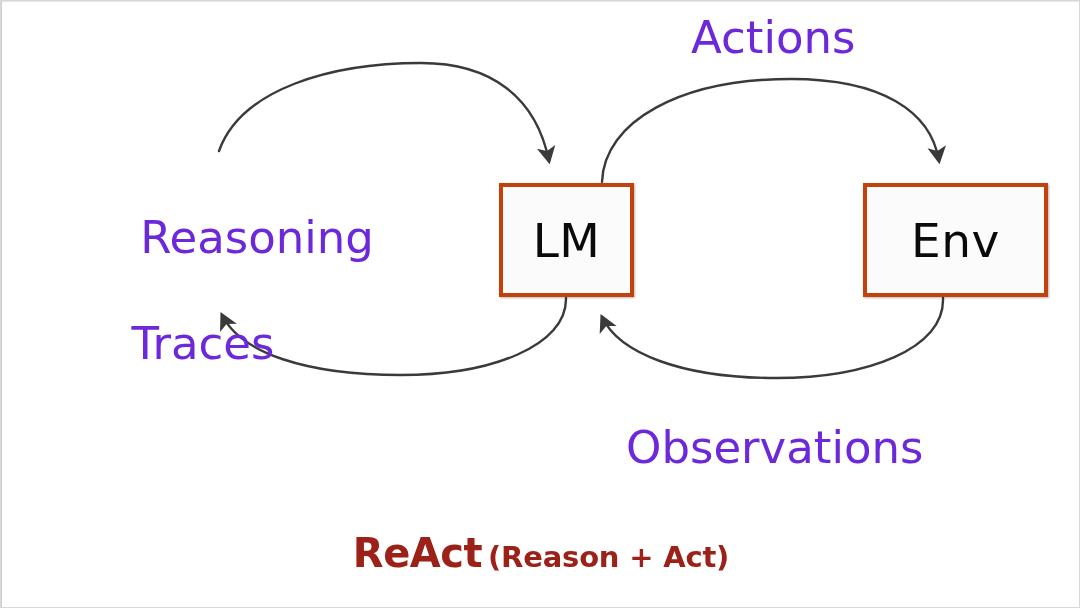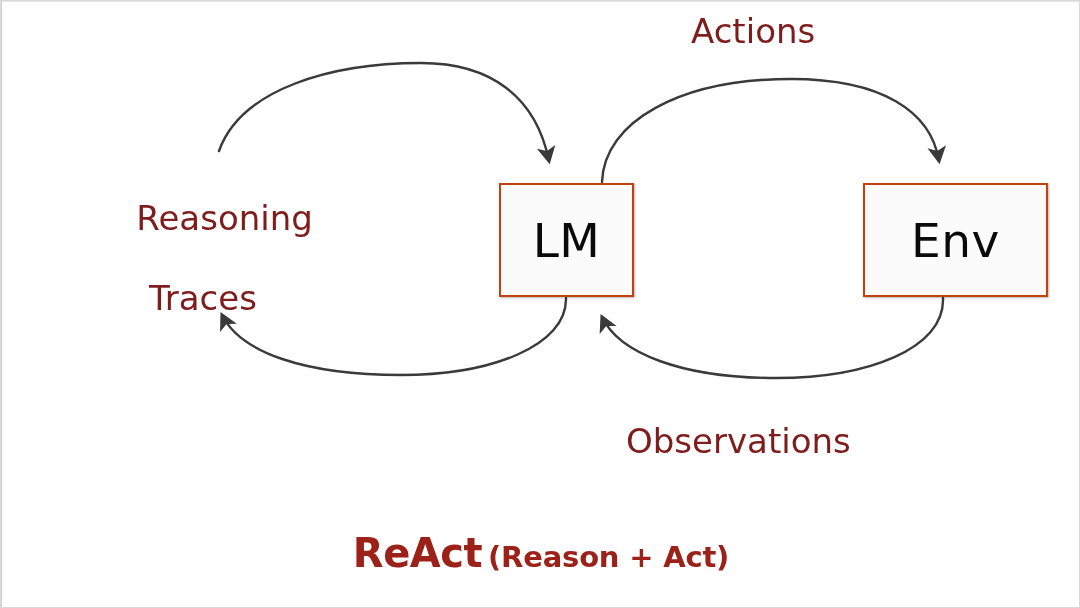"Actions" .edge-label { color: #7f1d1d -> #6d28d9; font-size: 34px -> 45px }
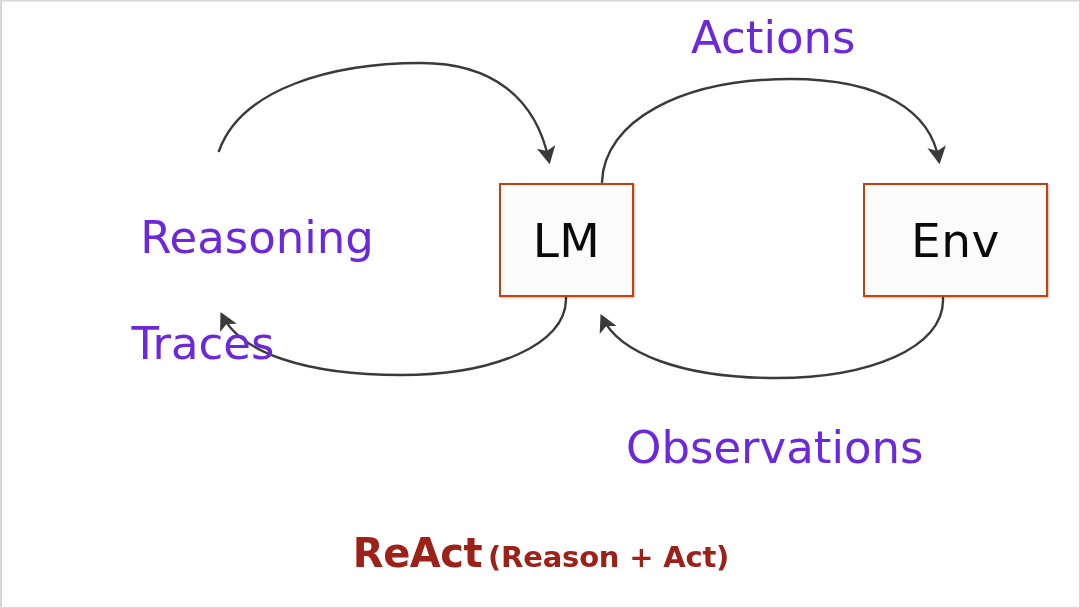"LM" .node-box { border: 2px solid #c2410c -> 4px solid #c2410c }
